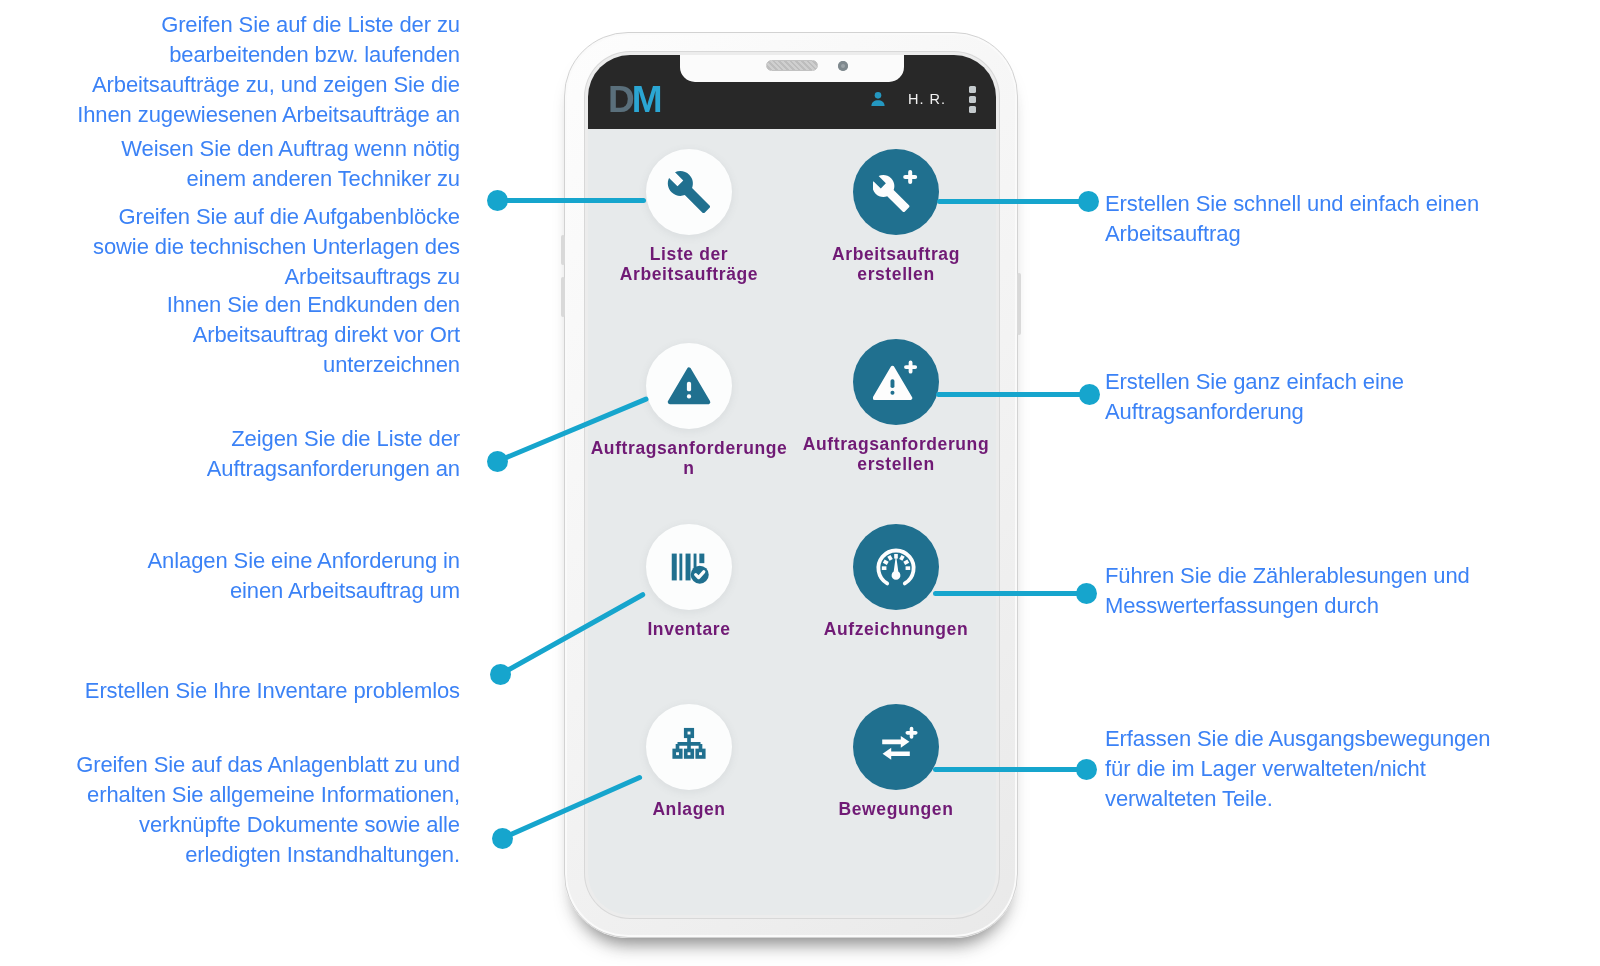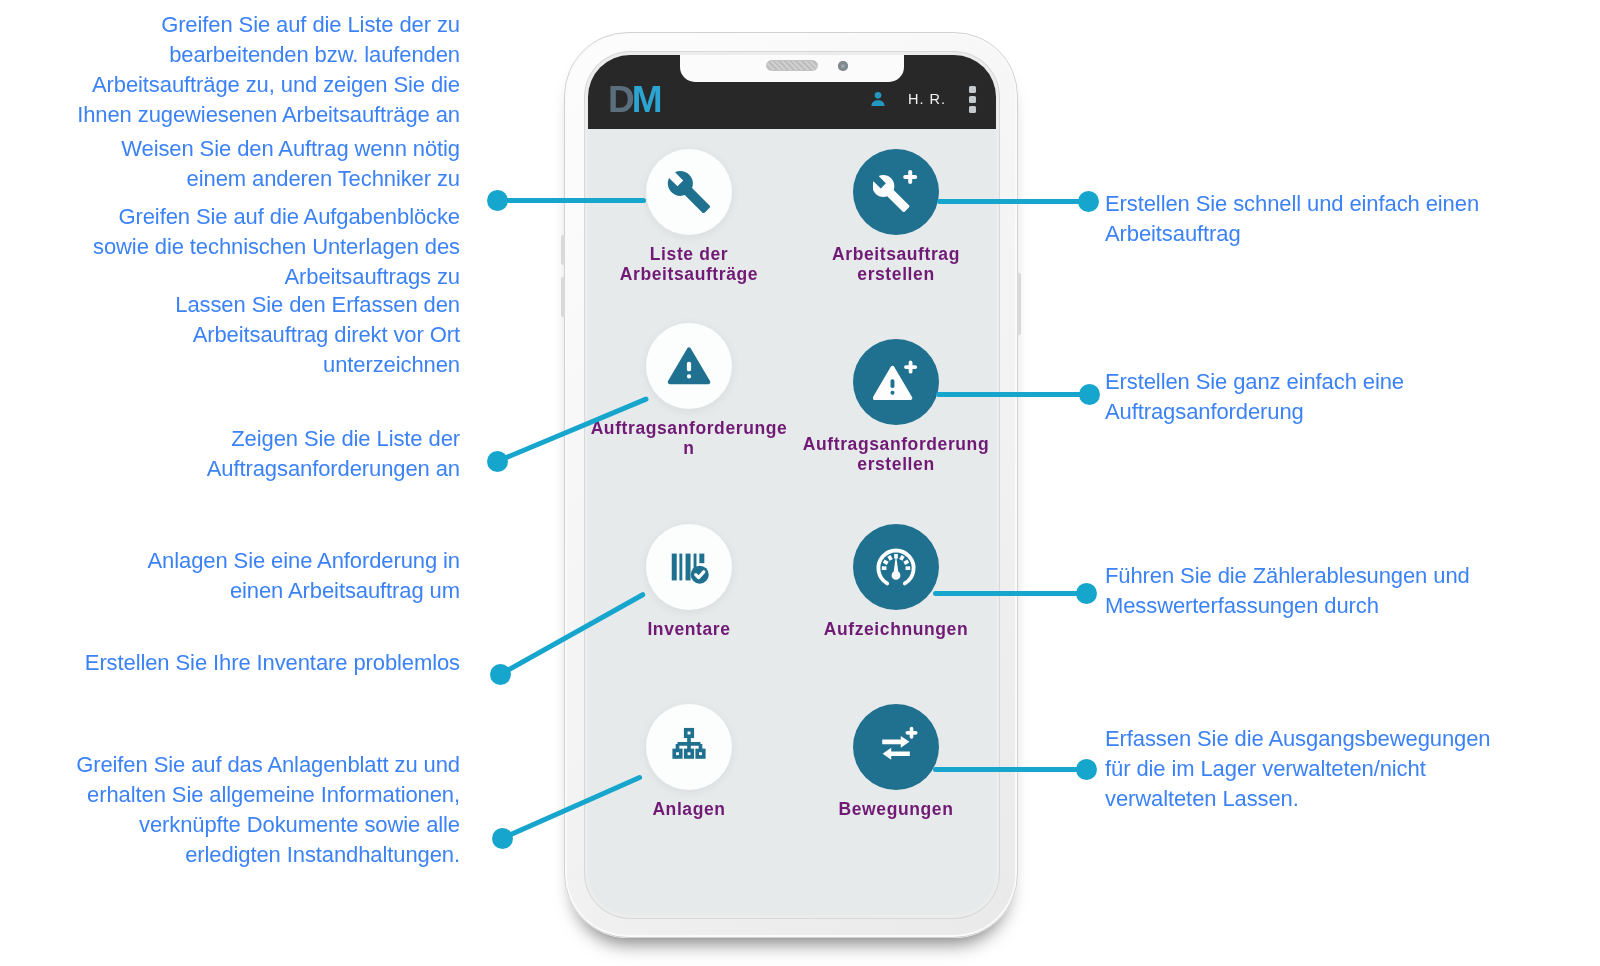"Lassen Sie den Erfassen den" div.ann { text: Lassen Sie den Erfassen -> Ihnen Sie den Endkunden }
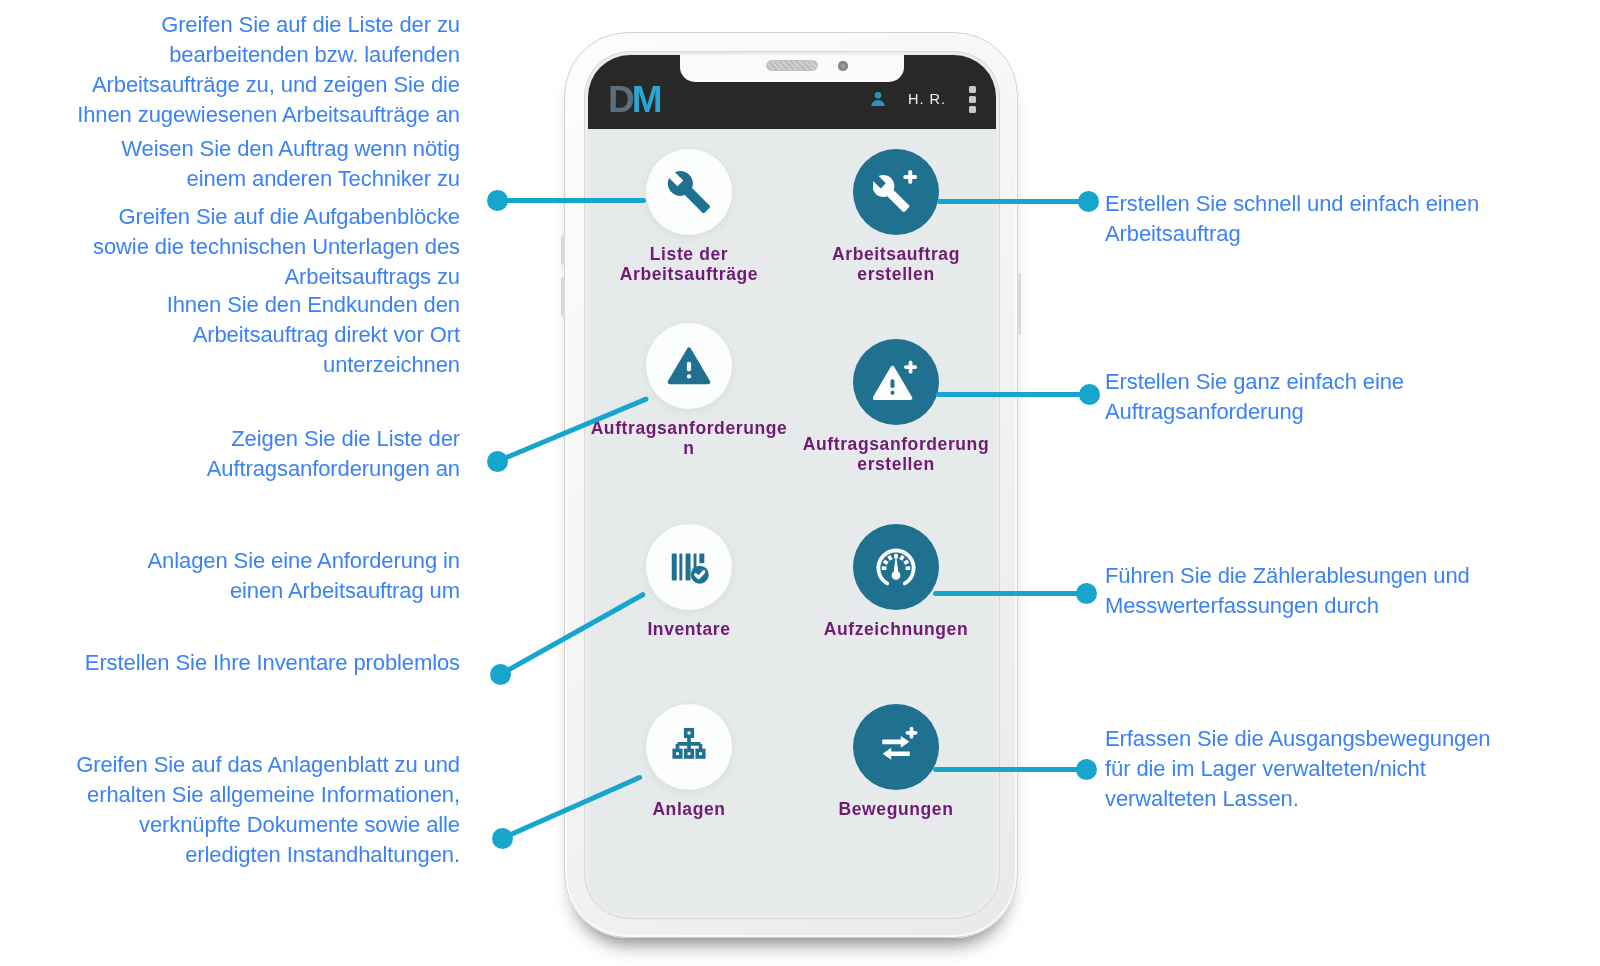"Auftragsanforderunge" div.cell { top: 268px -> 288px }
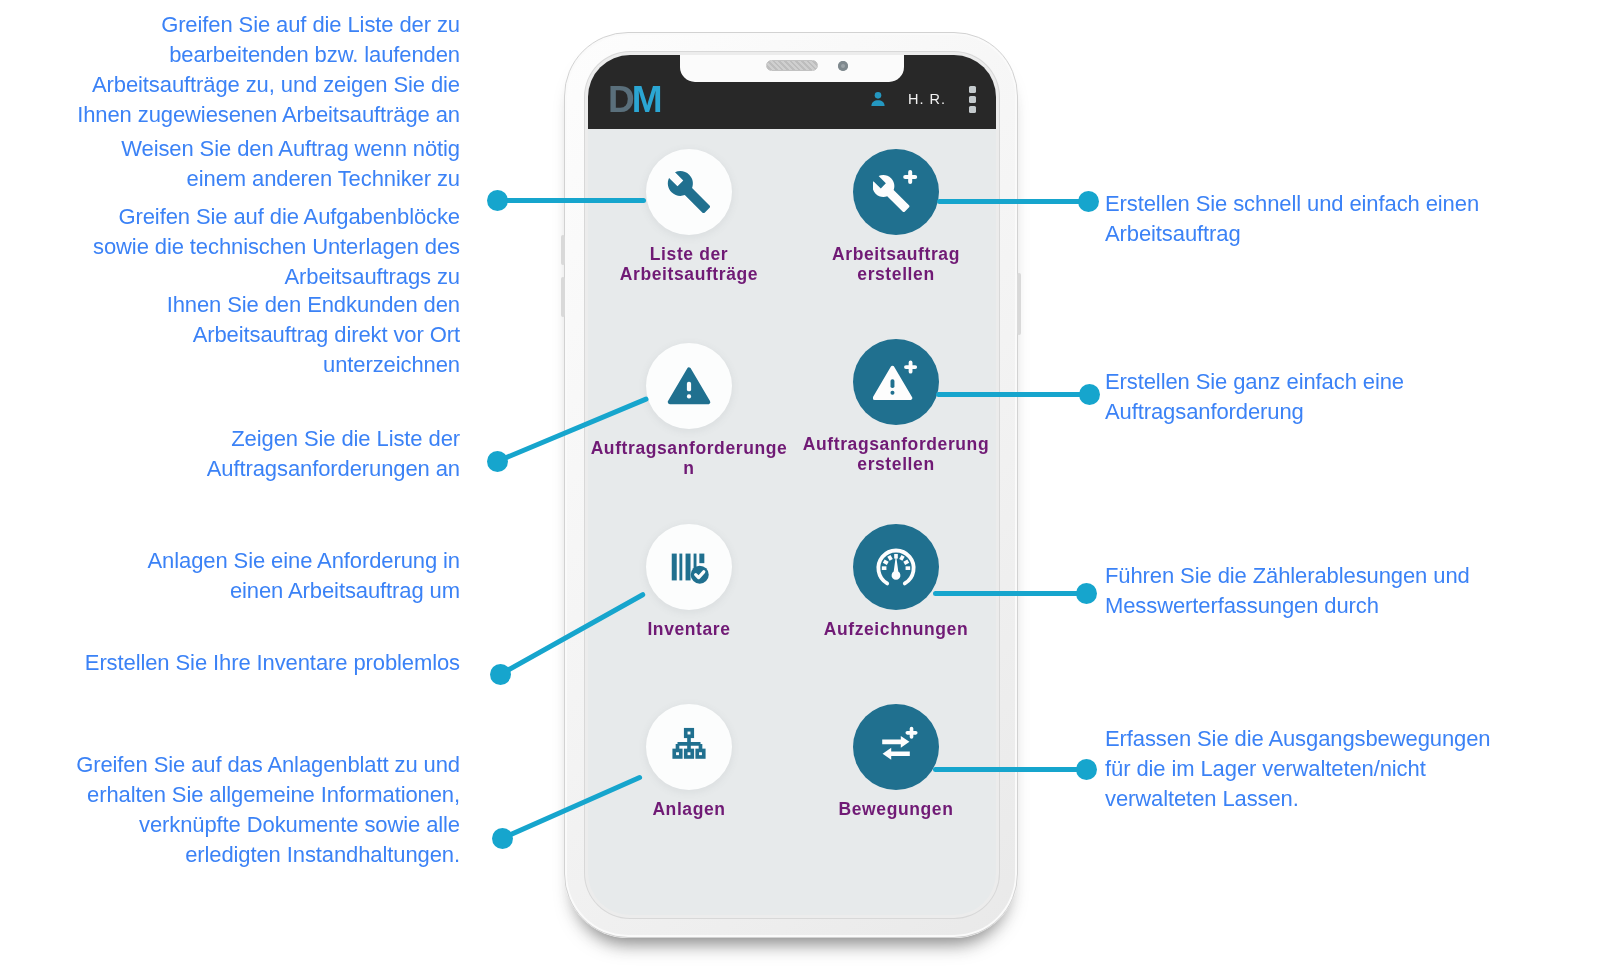"Erstellen Sie Ihre Inventare problemlos" div.ann { top: 648px -> 676px }
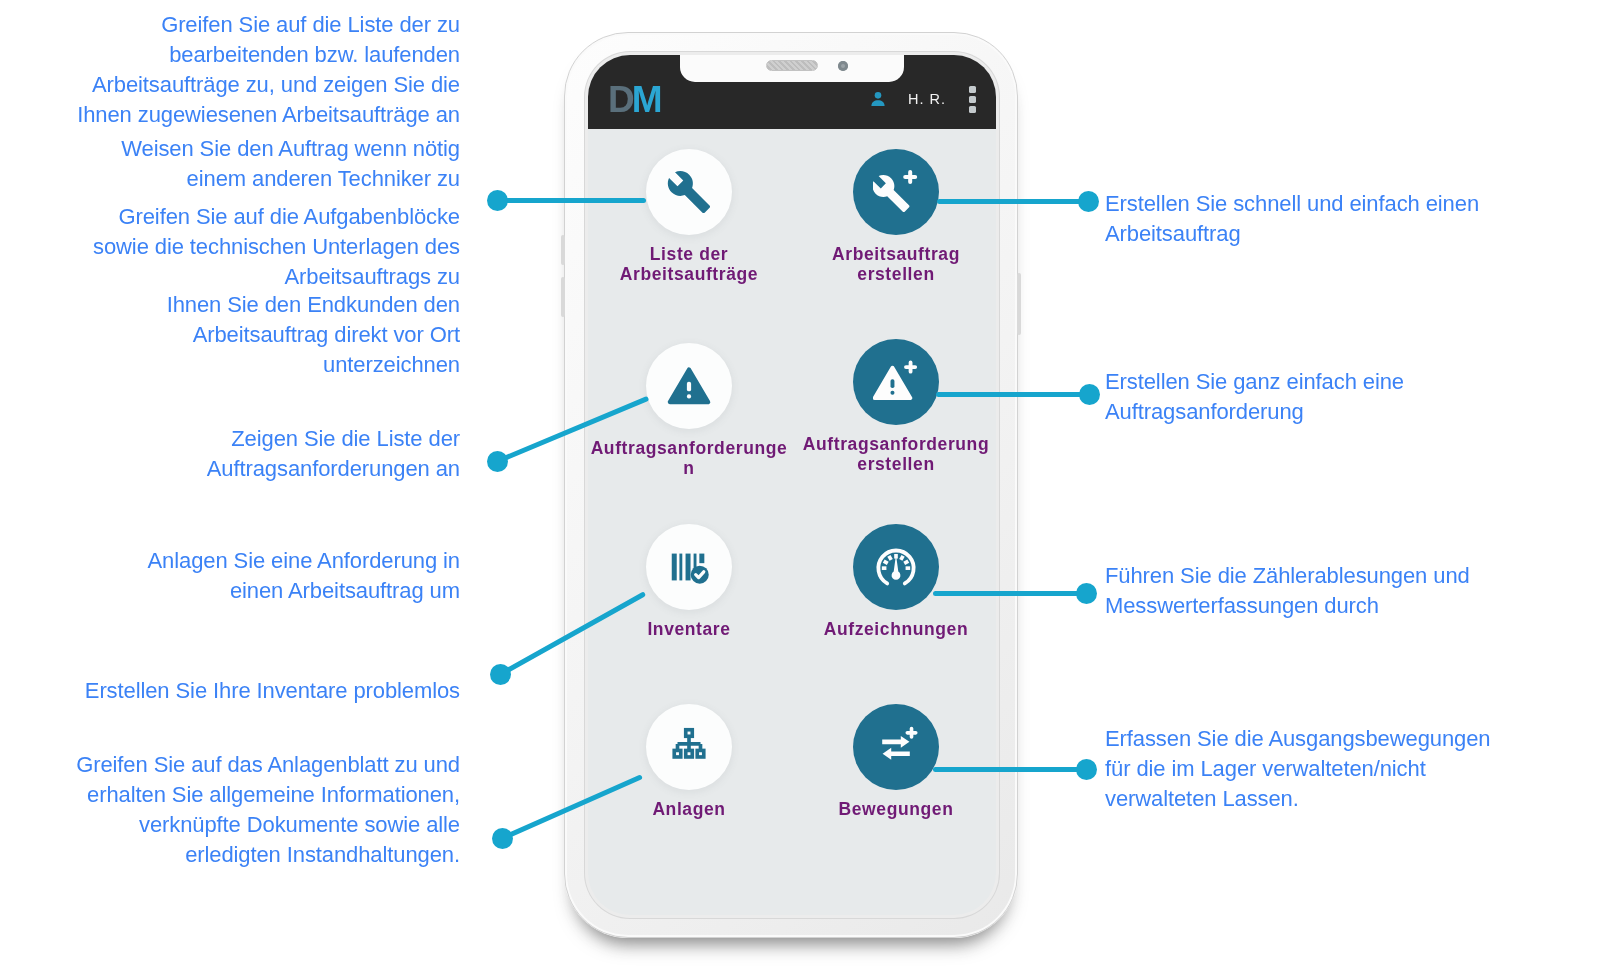"Erfassen Sie die Ausgangsbewegungen" div.ann { text: Lassen -> Teile }
